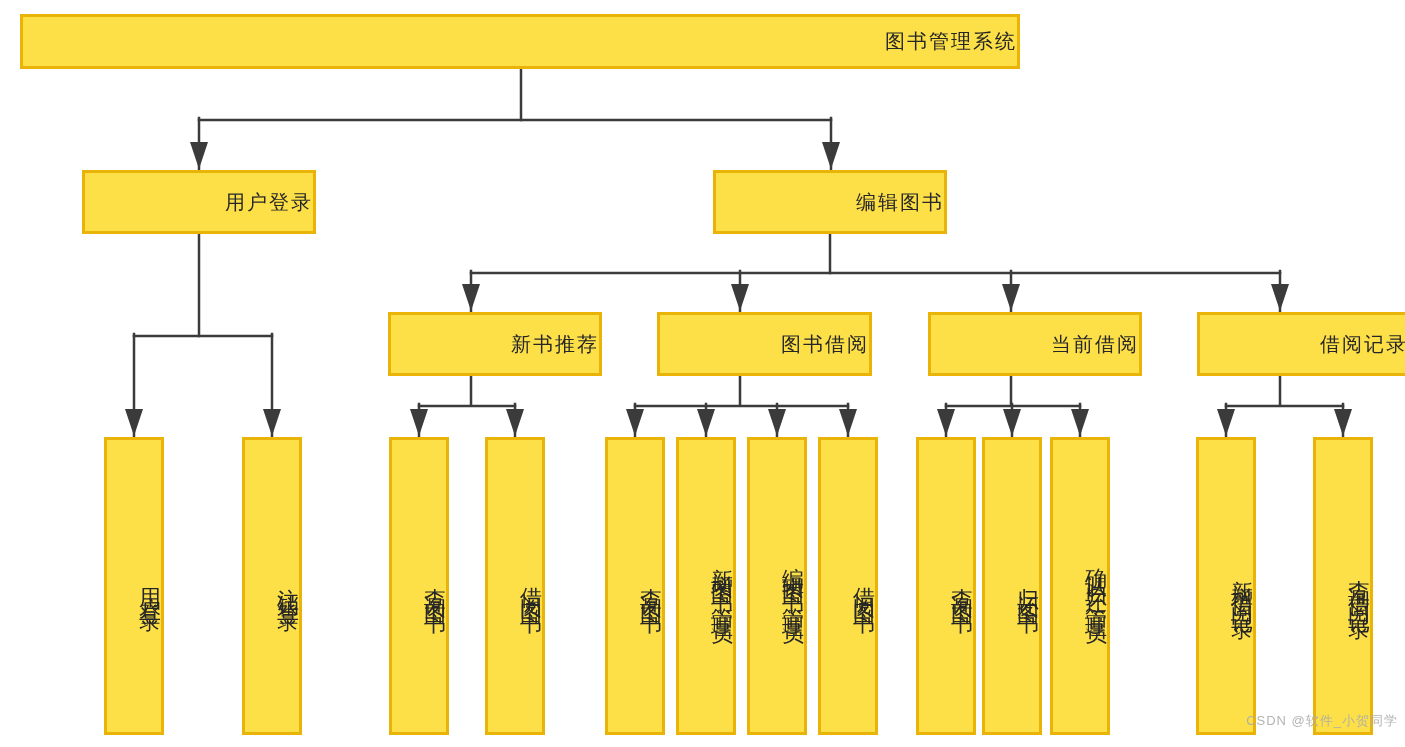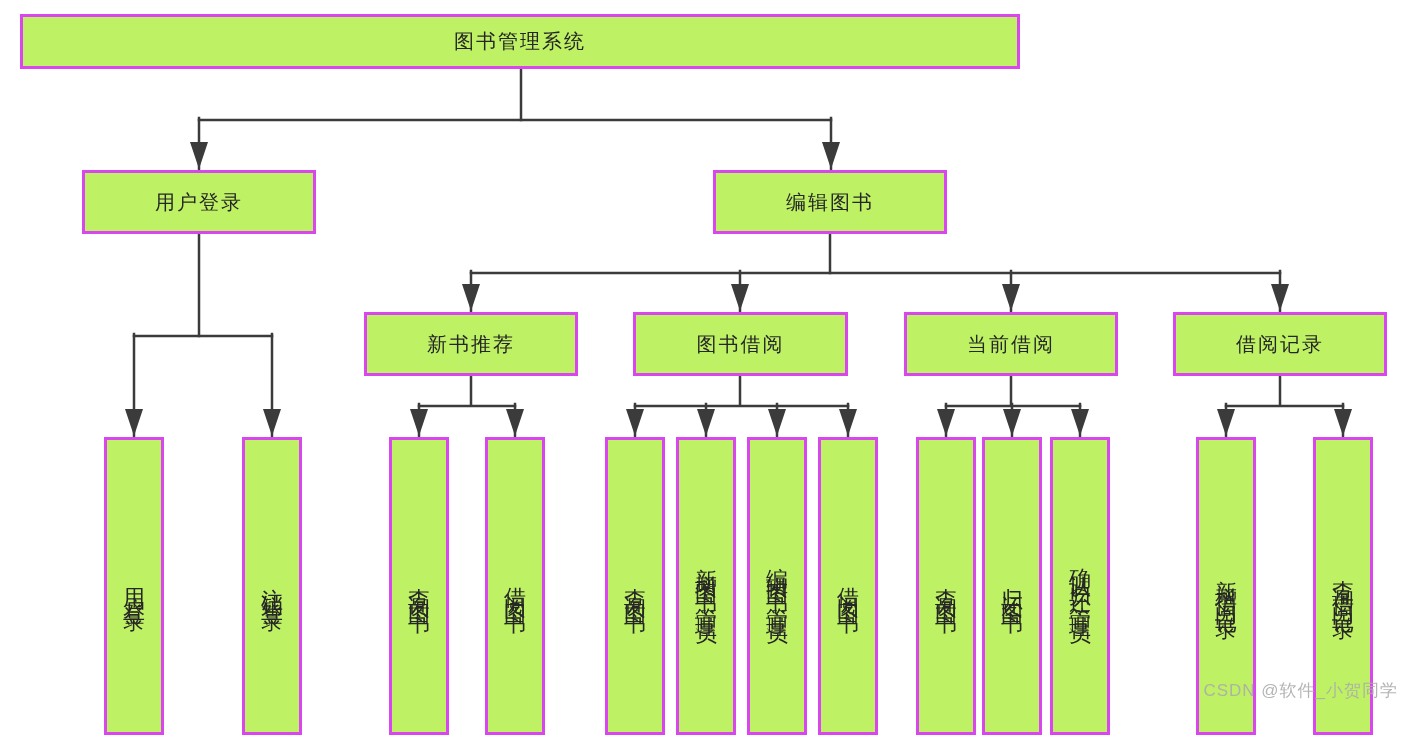"图书管理系统" .node { background: #bef264 -> #fde047; border: 3px solid #d946ef -> 3px solid #eab308; justify-content: center -> flex-end }
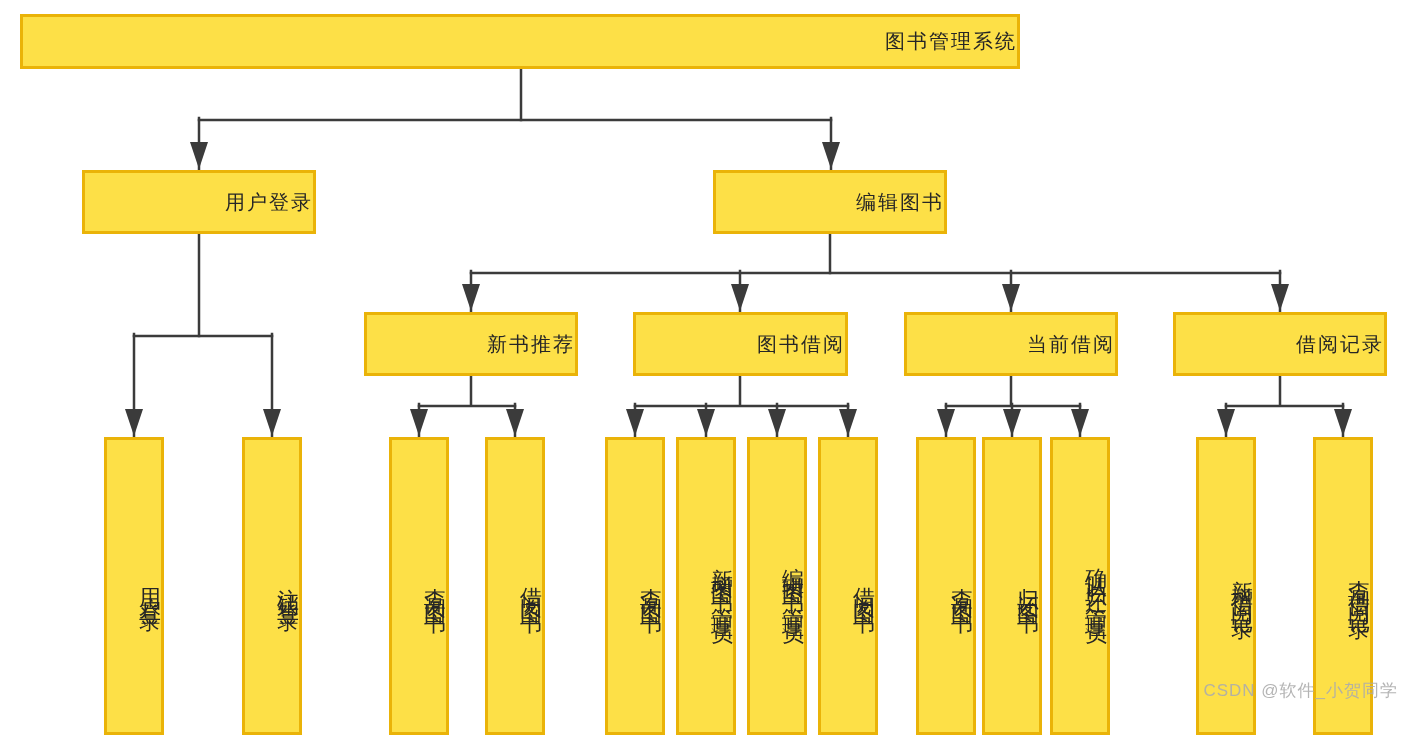"新书推荐" .l2 { margin-left: none -> 24px }
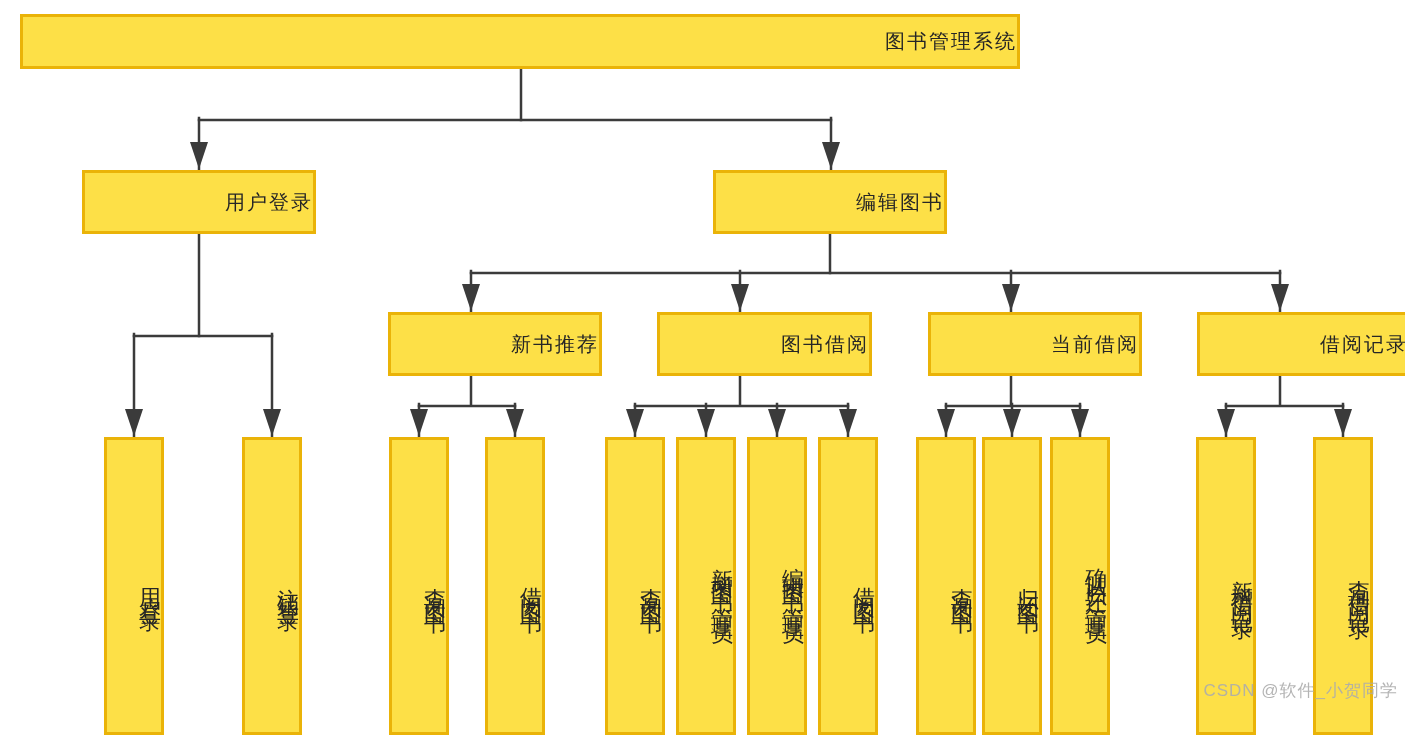"CSDN @软件_小贺同学" #watermark { font-size: 17px -> 13px; top: 679px -> 712px }
